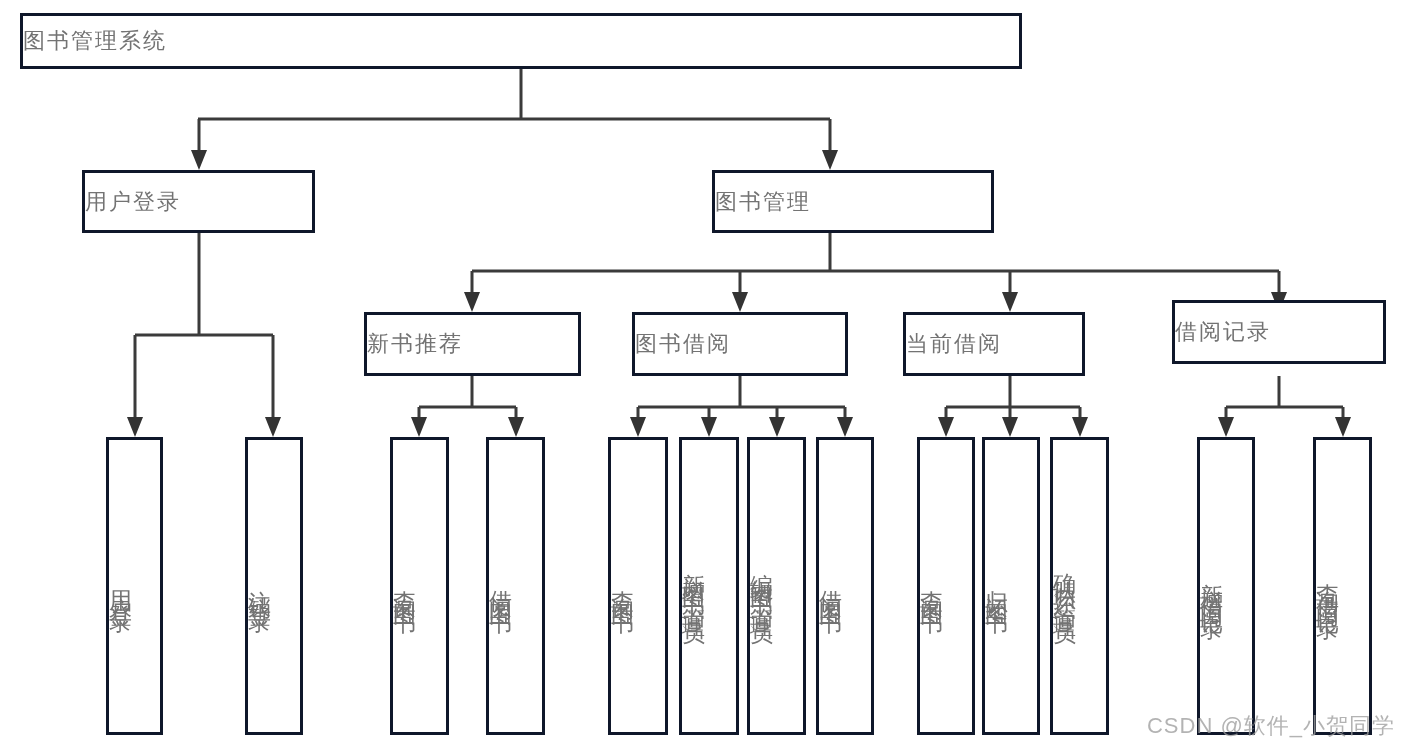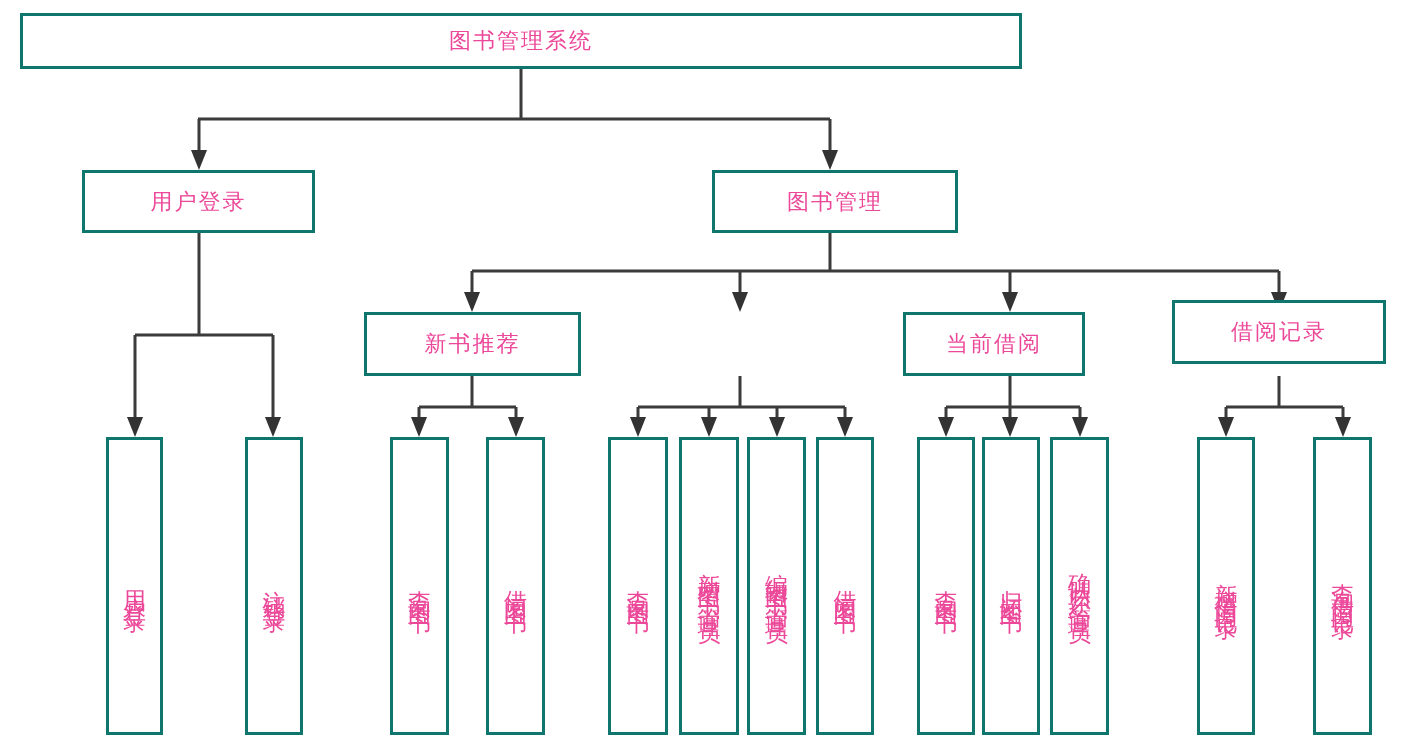"图书管理系统" .node { border: 3px solid #0f766e -> 3px solid #0f172a; color: #ec4899 -> #737373; justify-content: center -> flex-start }
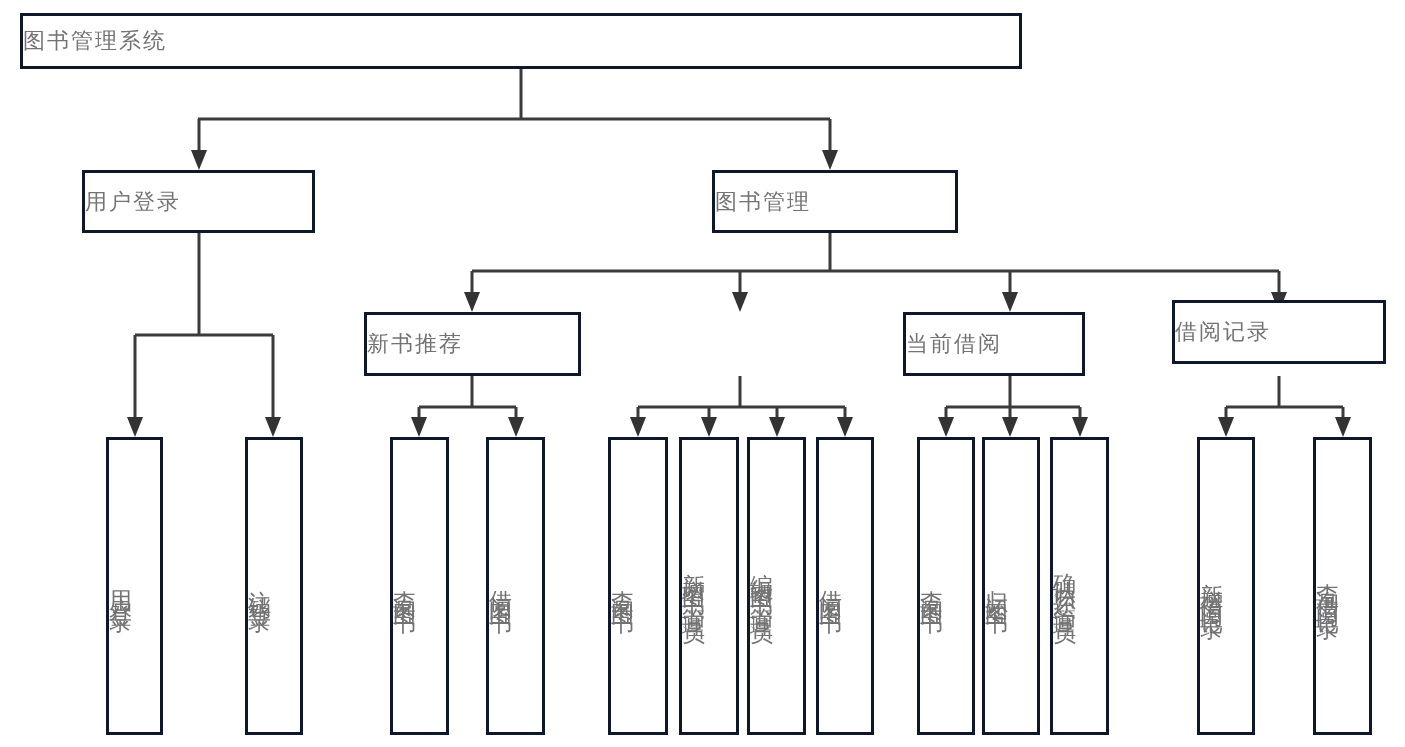"图书管理" div.node { width: 246px -> 282px }
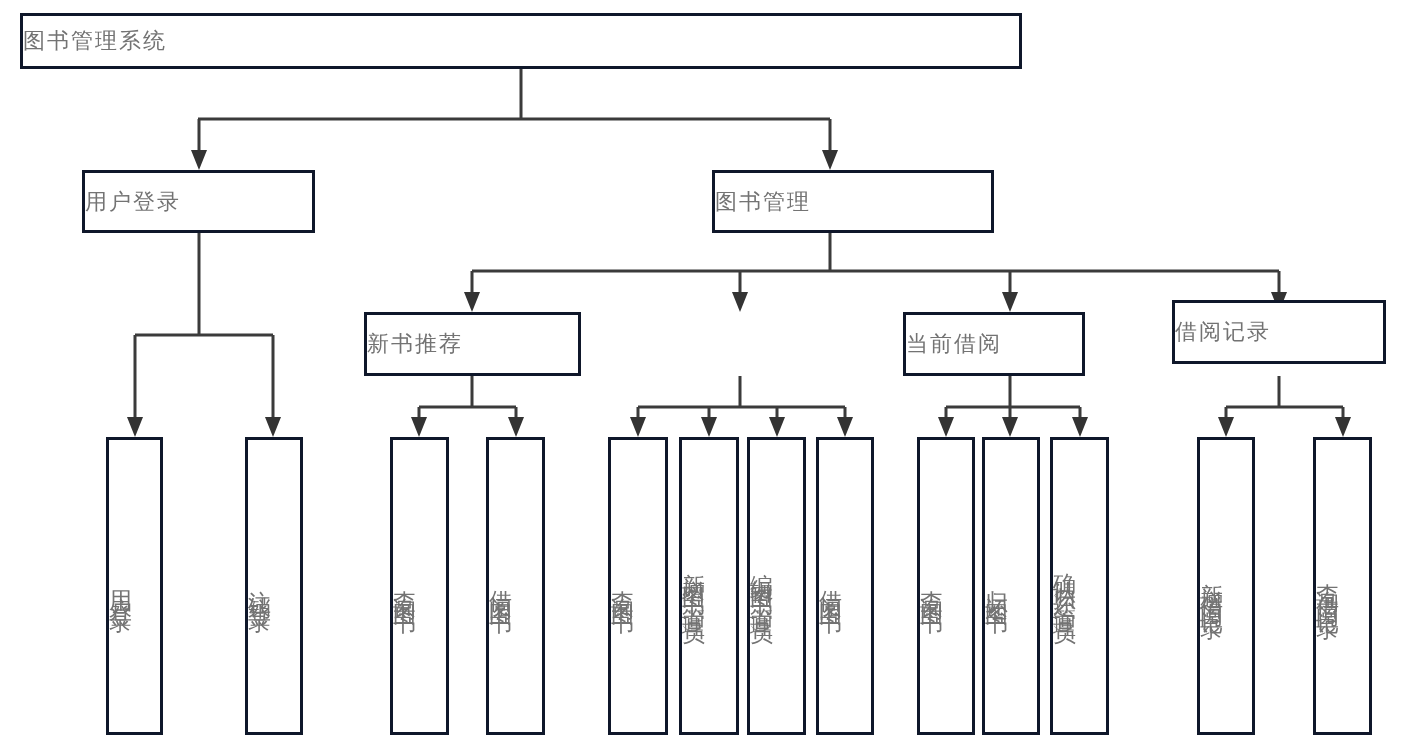"图书借阅" div.node { html: none -> <div> <span>图书借阅</span> </div> }
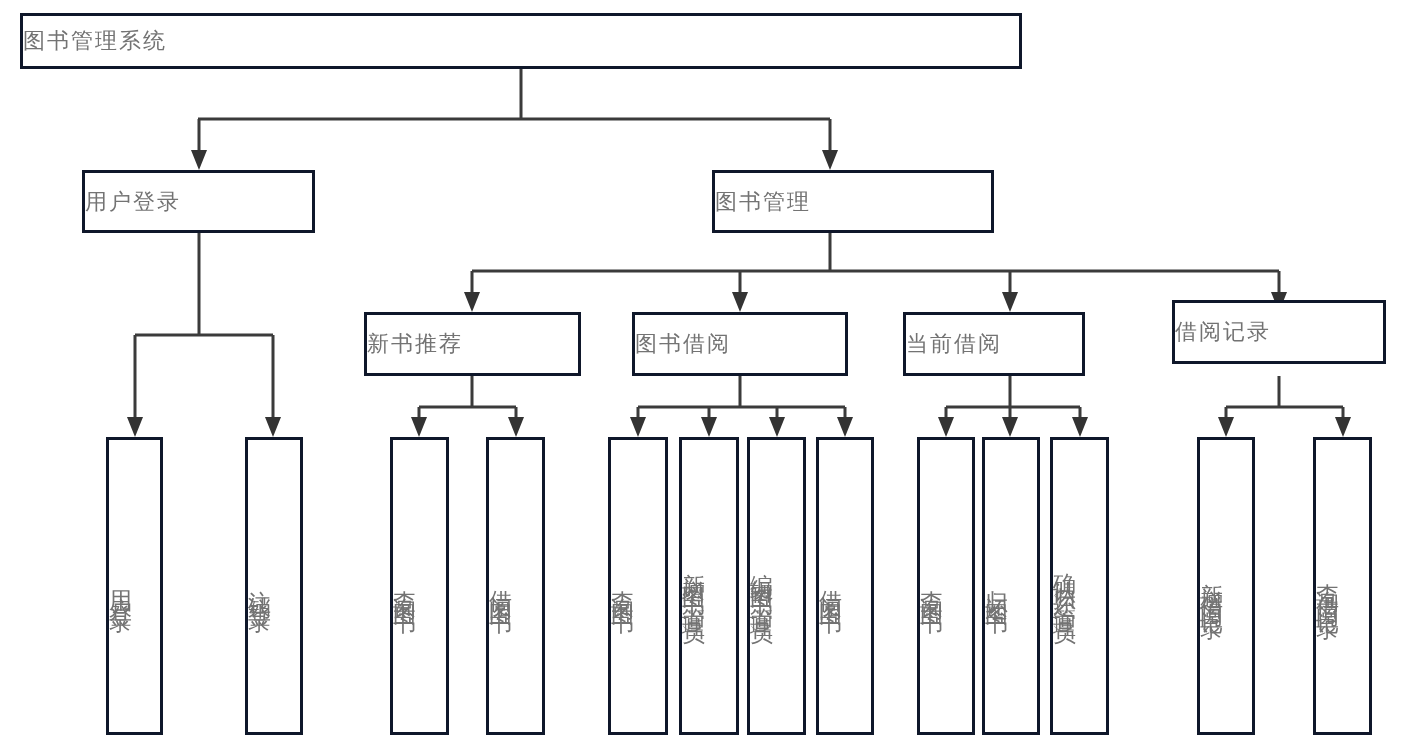"CSDN @软件_小贺同学" div.watermark { html: none -> <div>CSDN @软件_小贺同学</div> }
